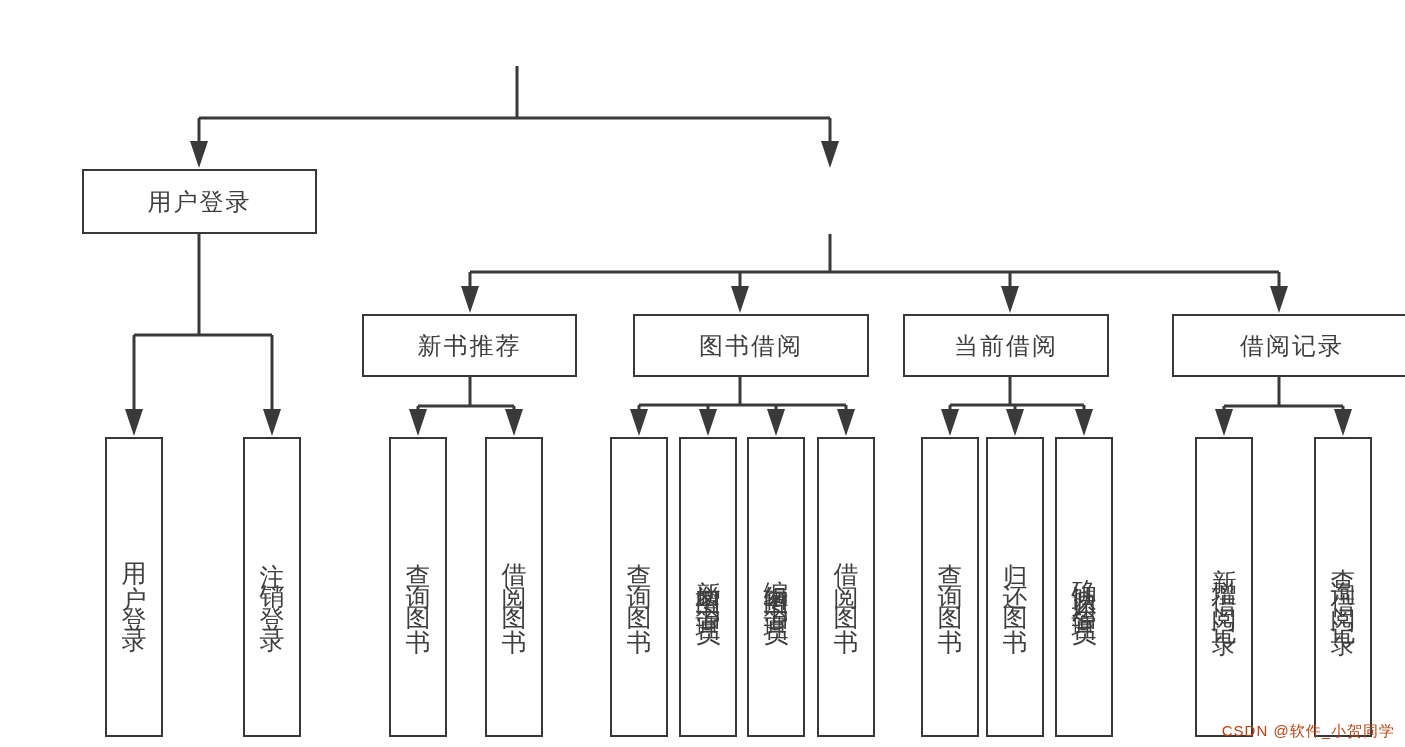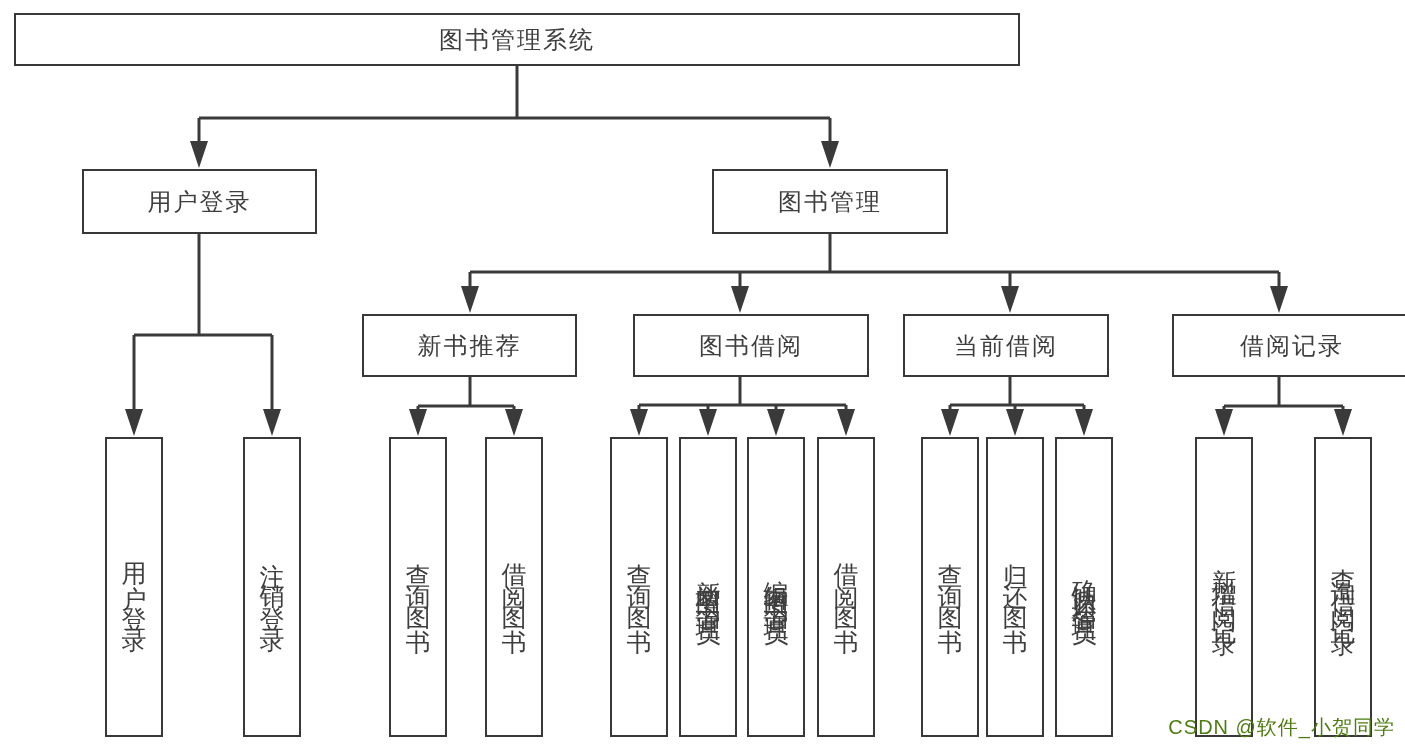"图书管理系统" div.box { html: <div> <span>图书管理系统</span> </div> -> none }
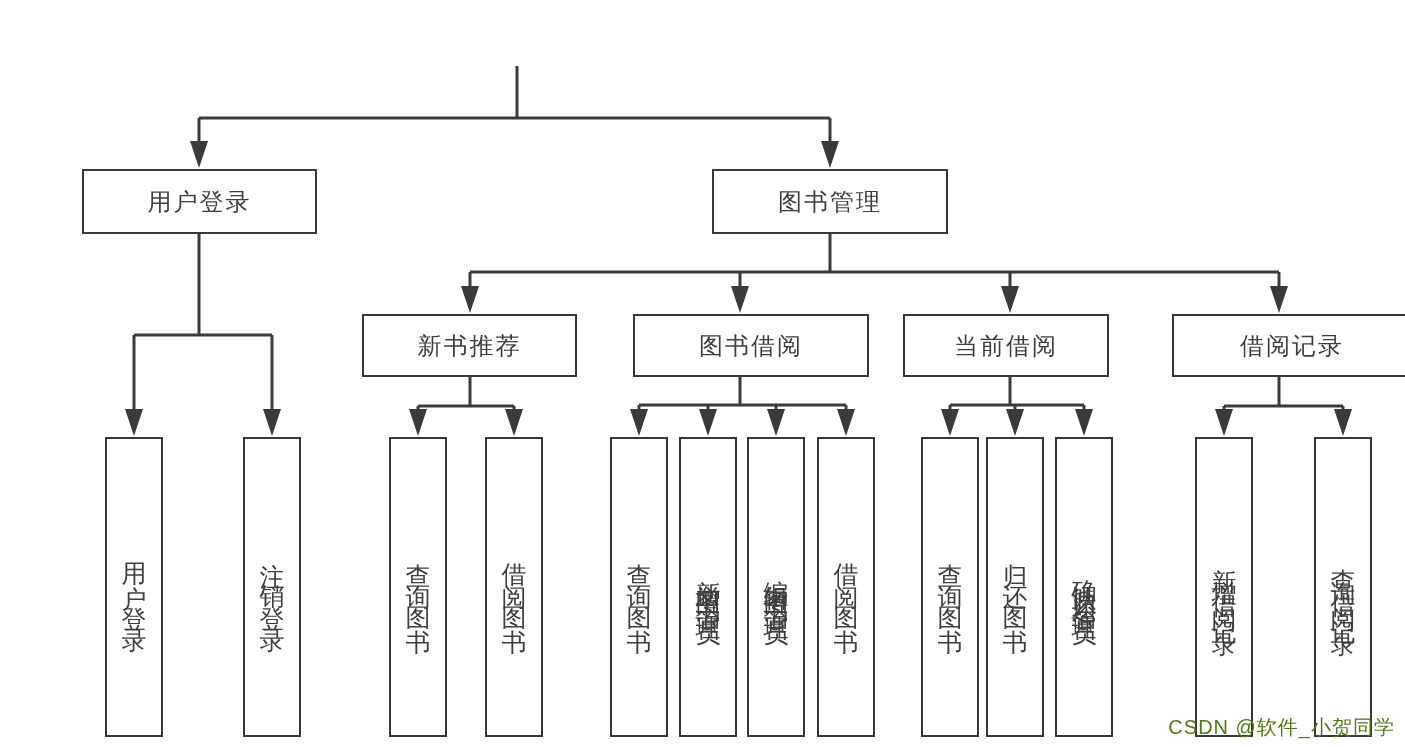"图书管理" div.box { html: <div> <span>图书管理</span> </div> -> none }
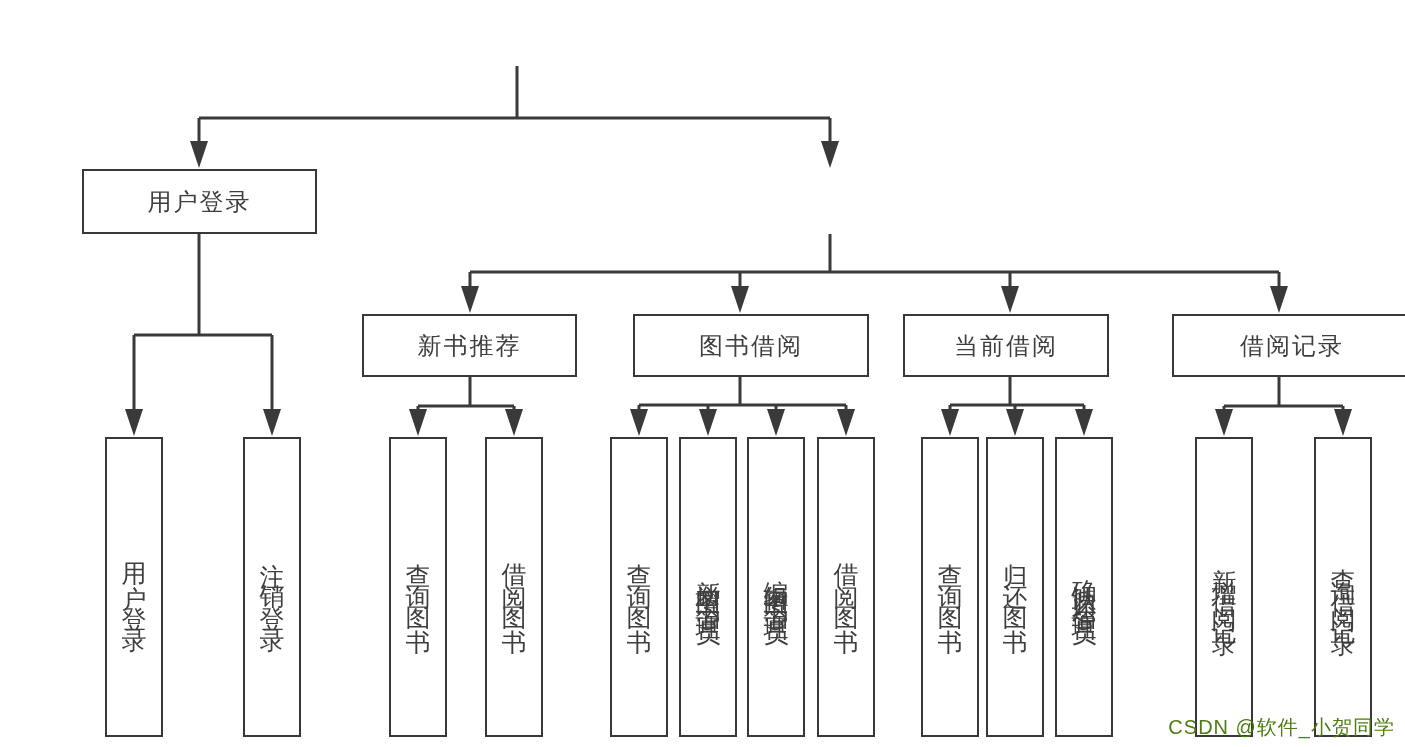"CSDN @软件_小贺同学" .watermark { color: #4d7c0f -> #c2410c; font-size: 20px -> 15px }
